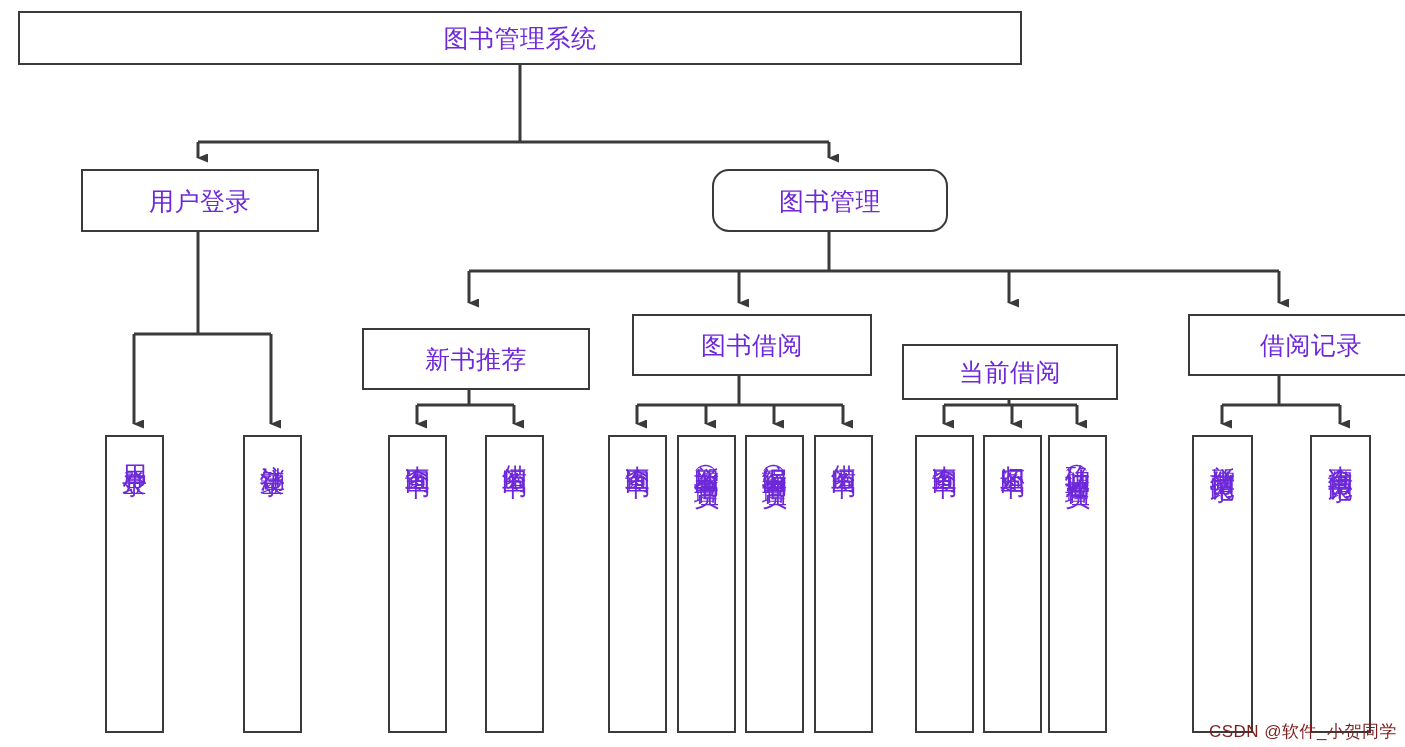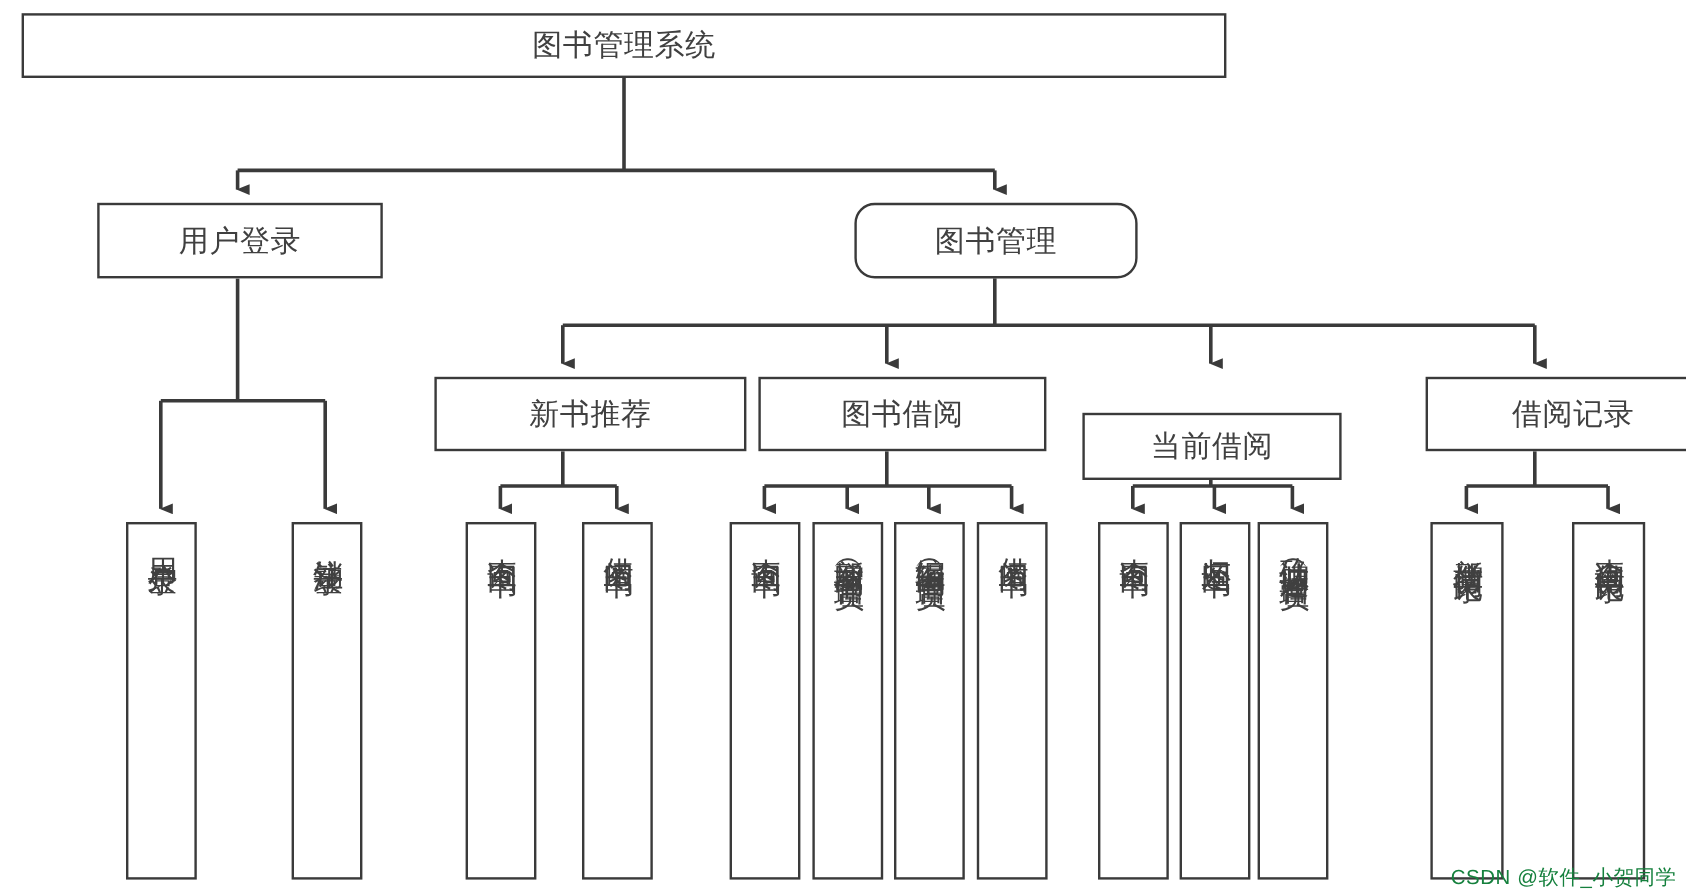"图书管理系统" .node-label { color: #404040 -> #6d28d9 }
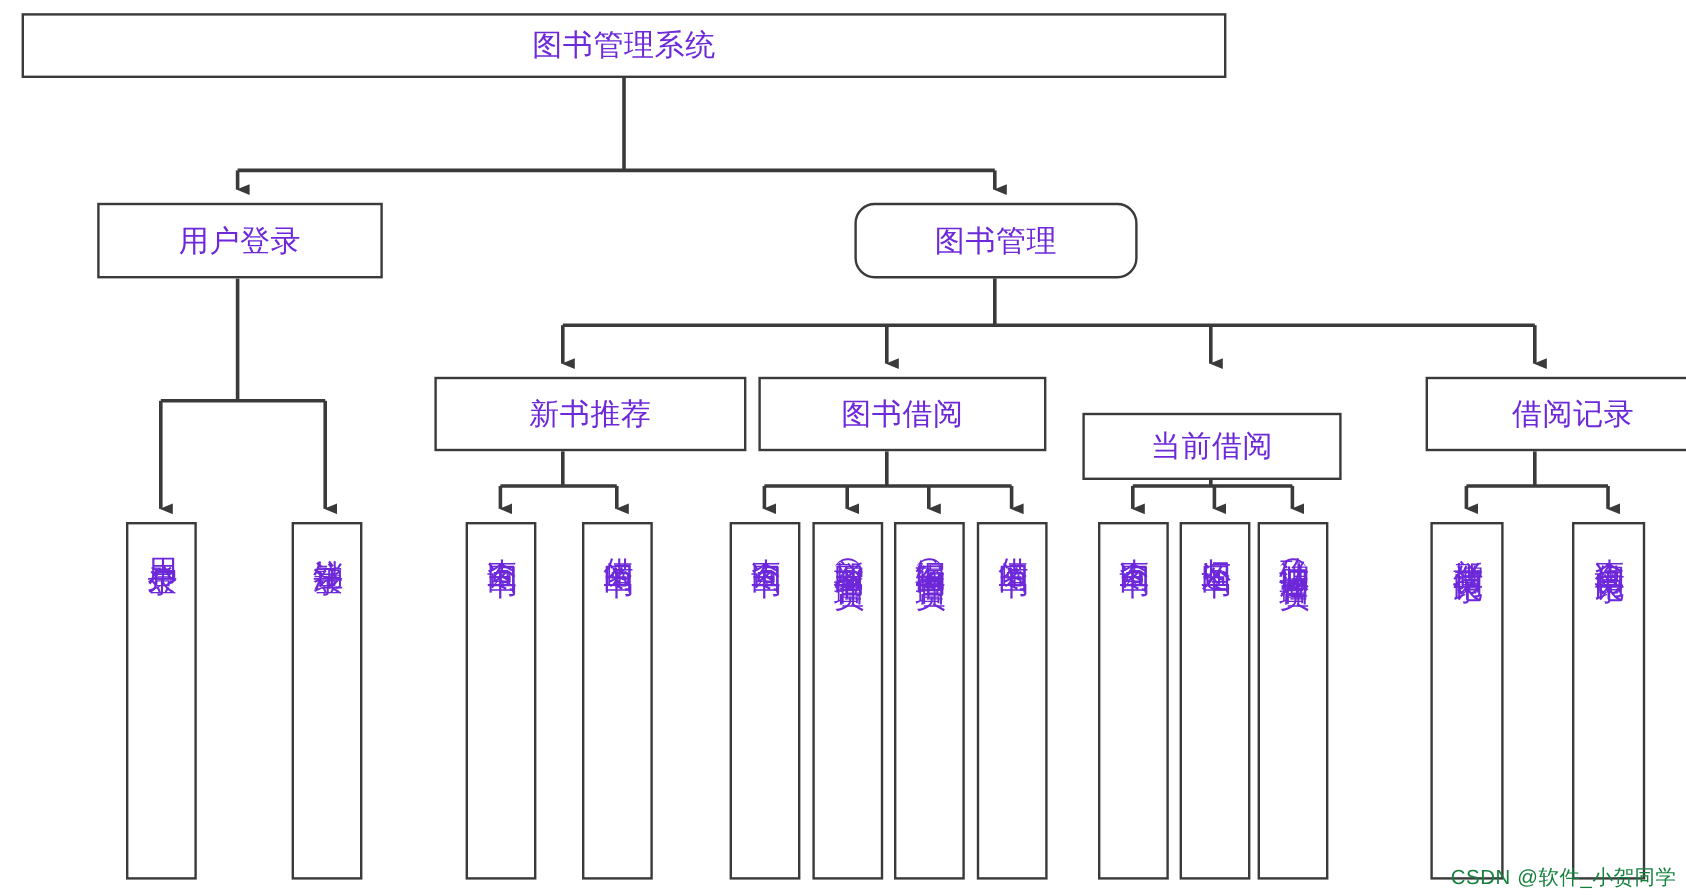"新书推荐" div.node-box { top: 314px -> 328px; width: 260px -> 228px }
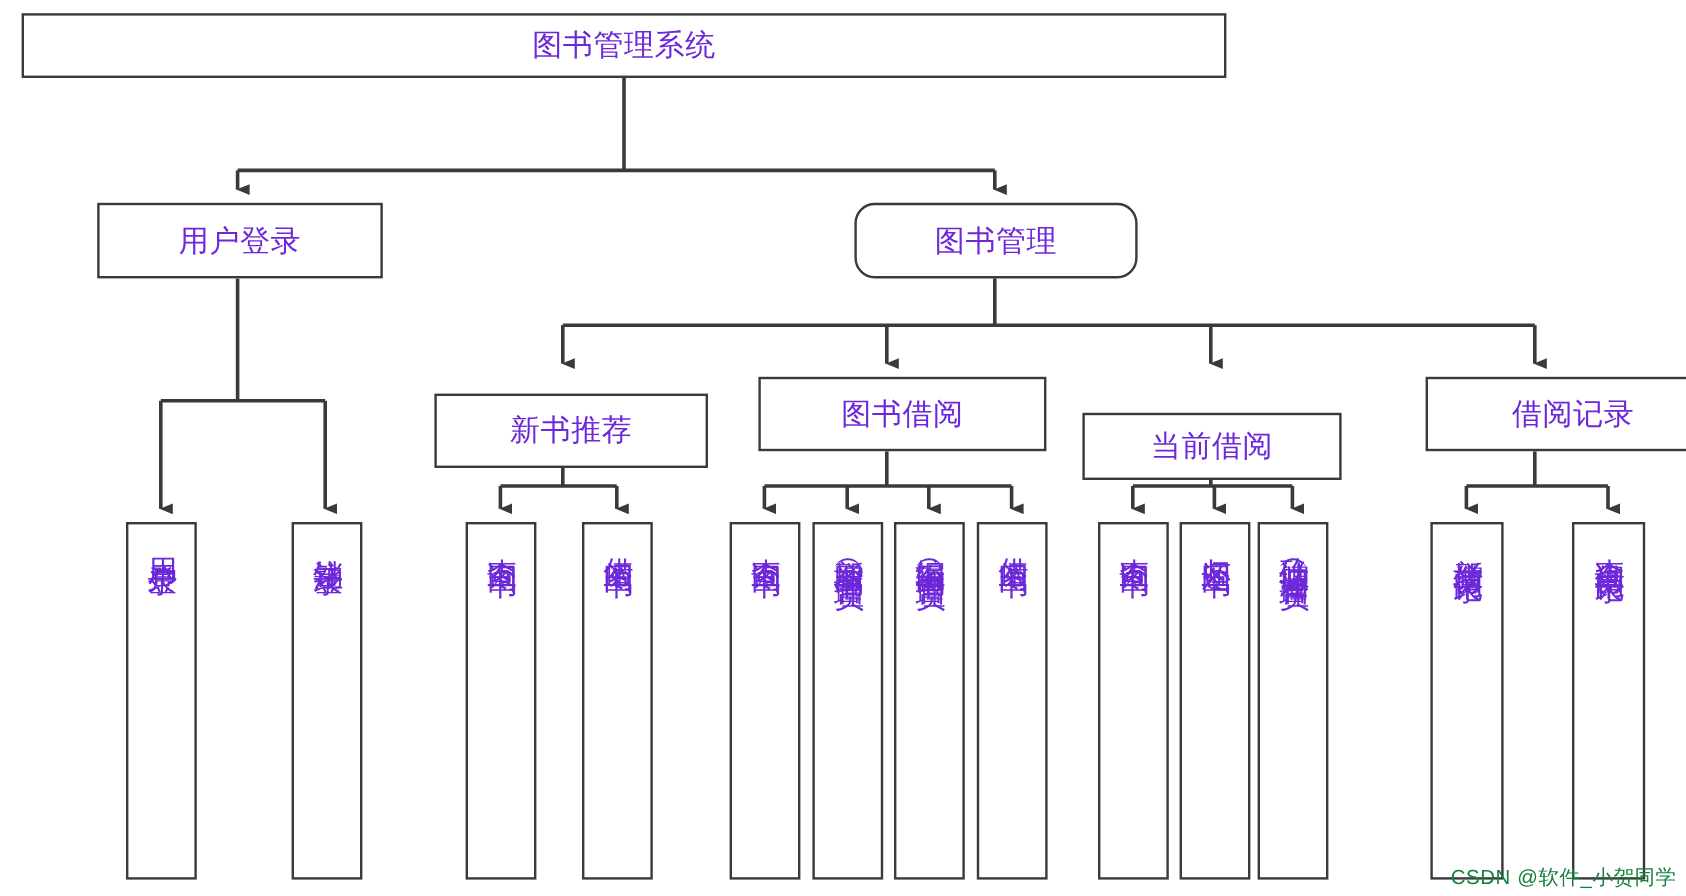"CSDN @软件_小贺同学" #watermark { color: #15803d -> #7f1d1d }
